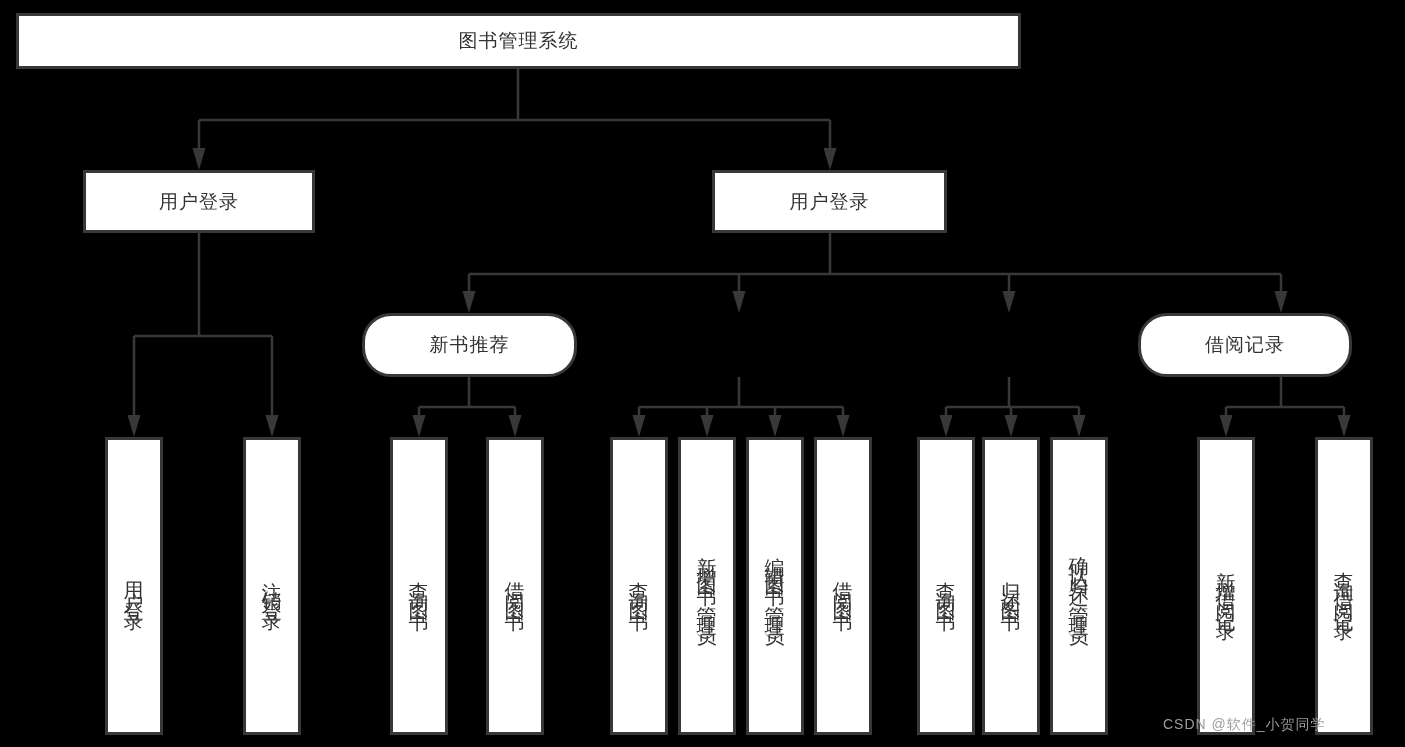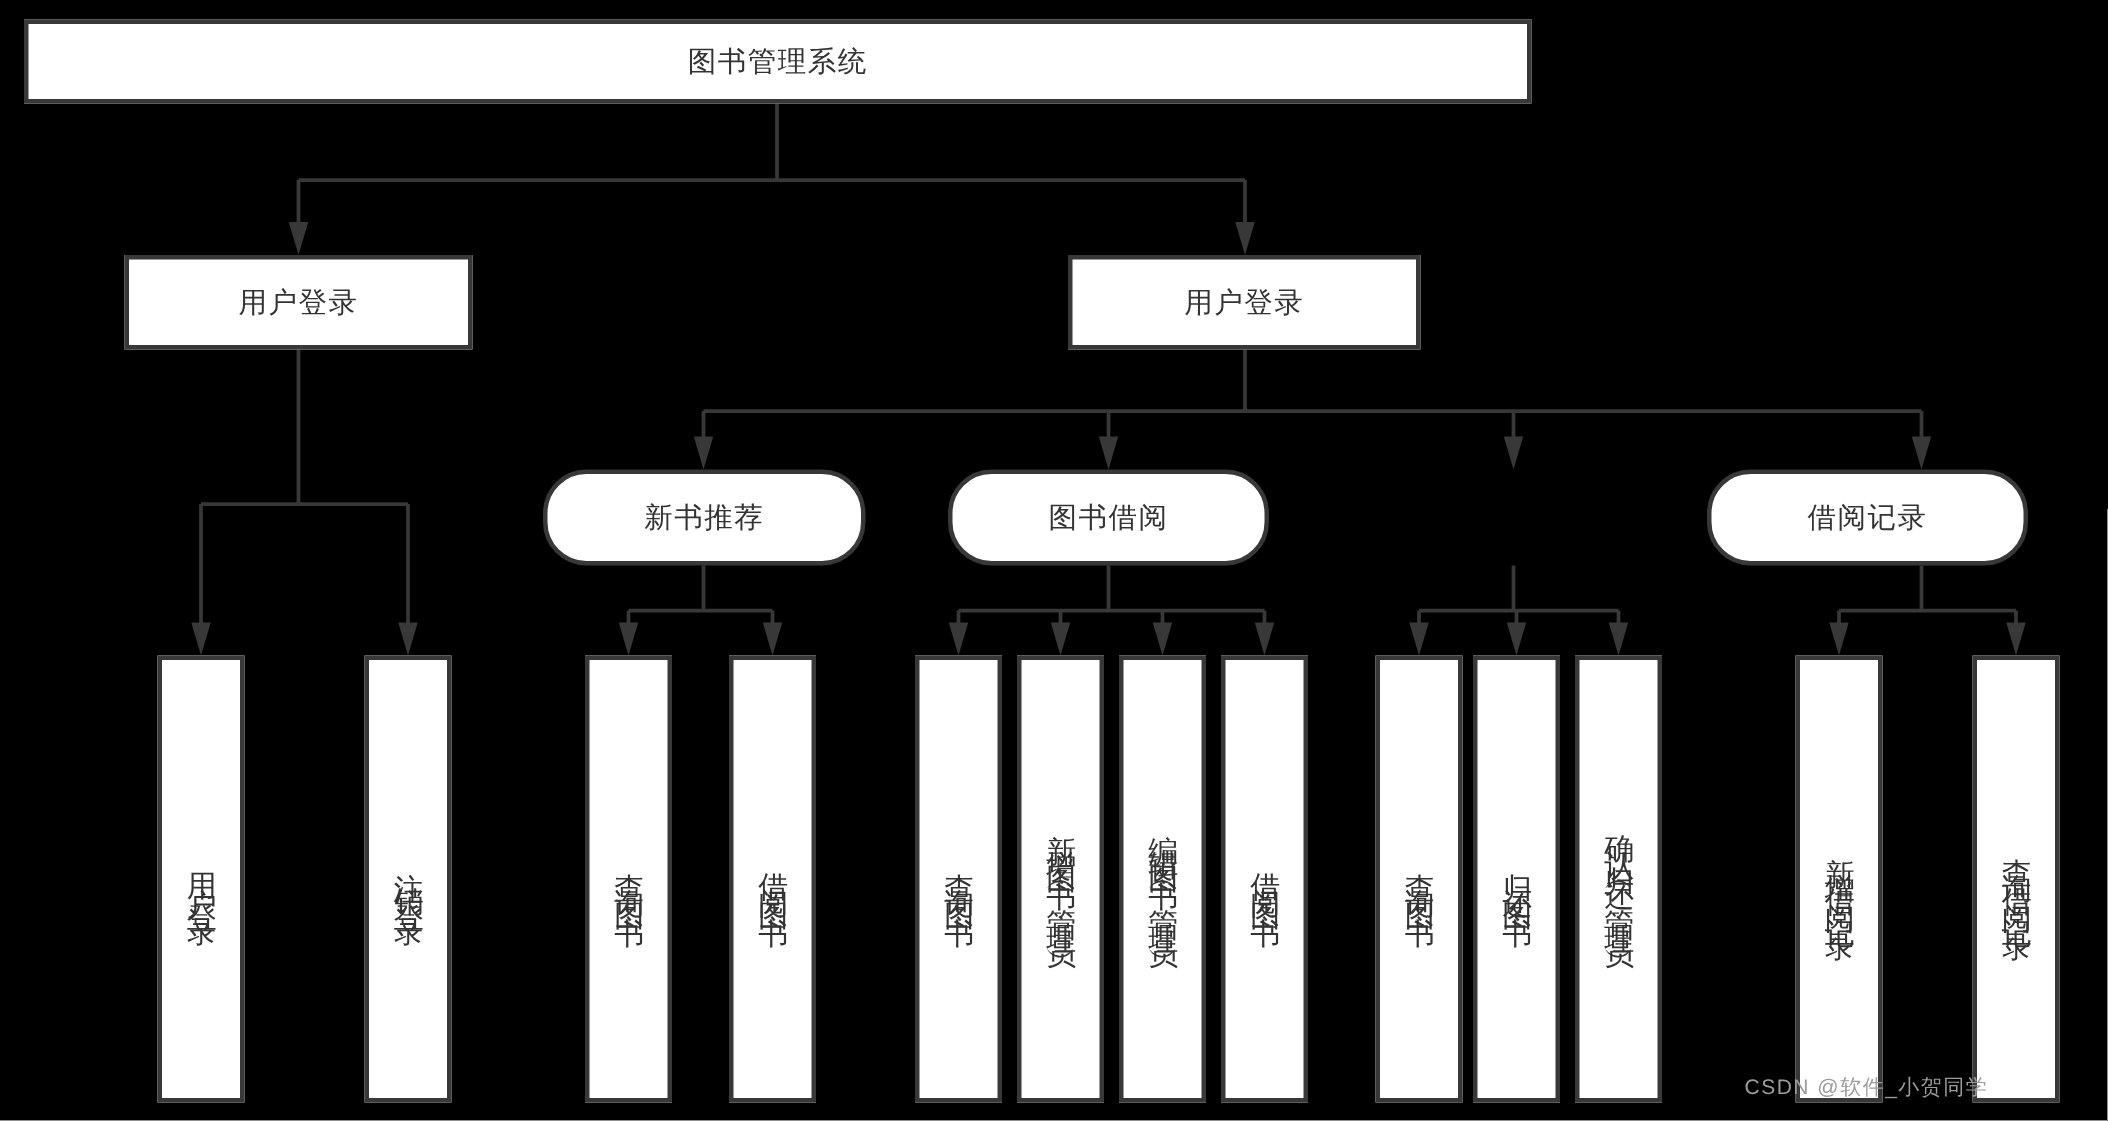"图书借阅" div.node { html: <div>图书借阅</div> -> none }
